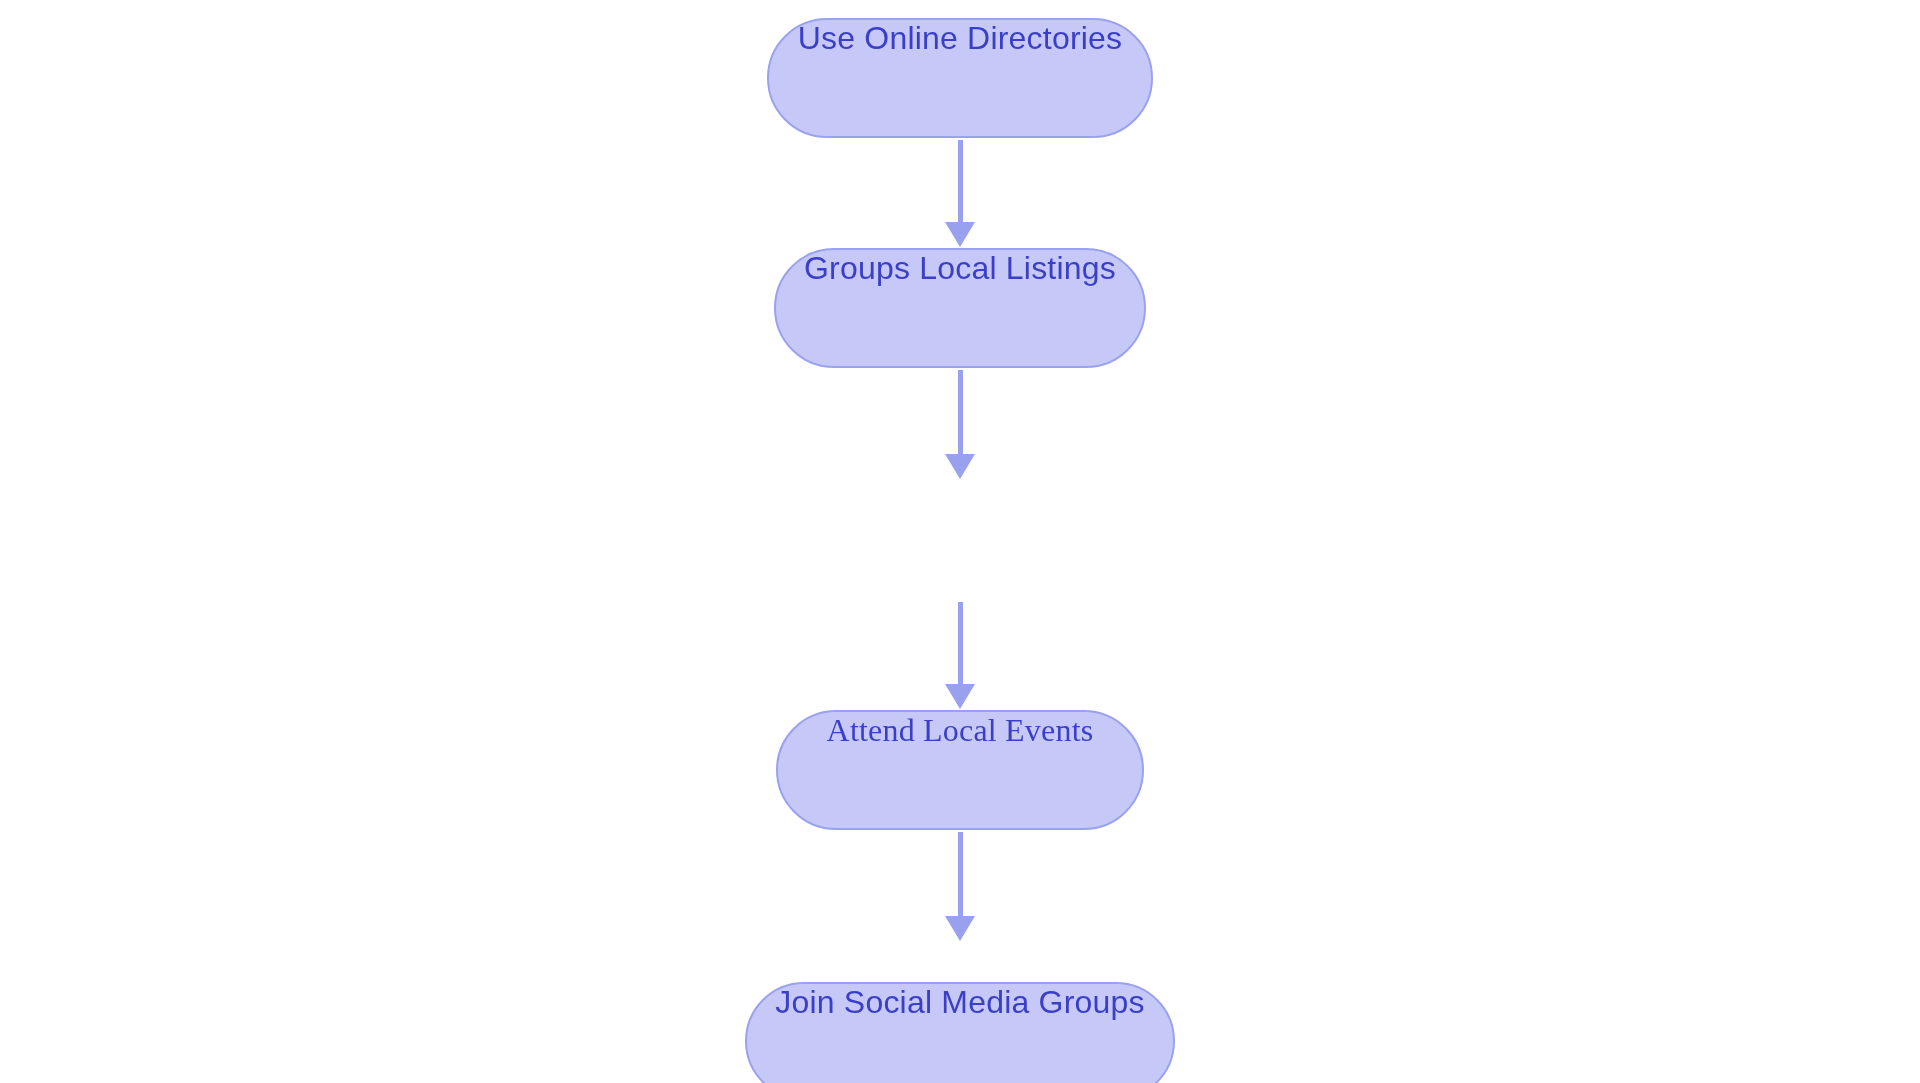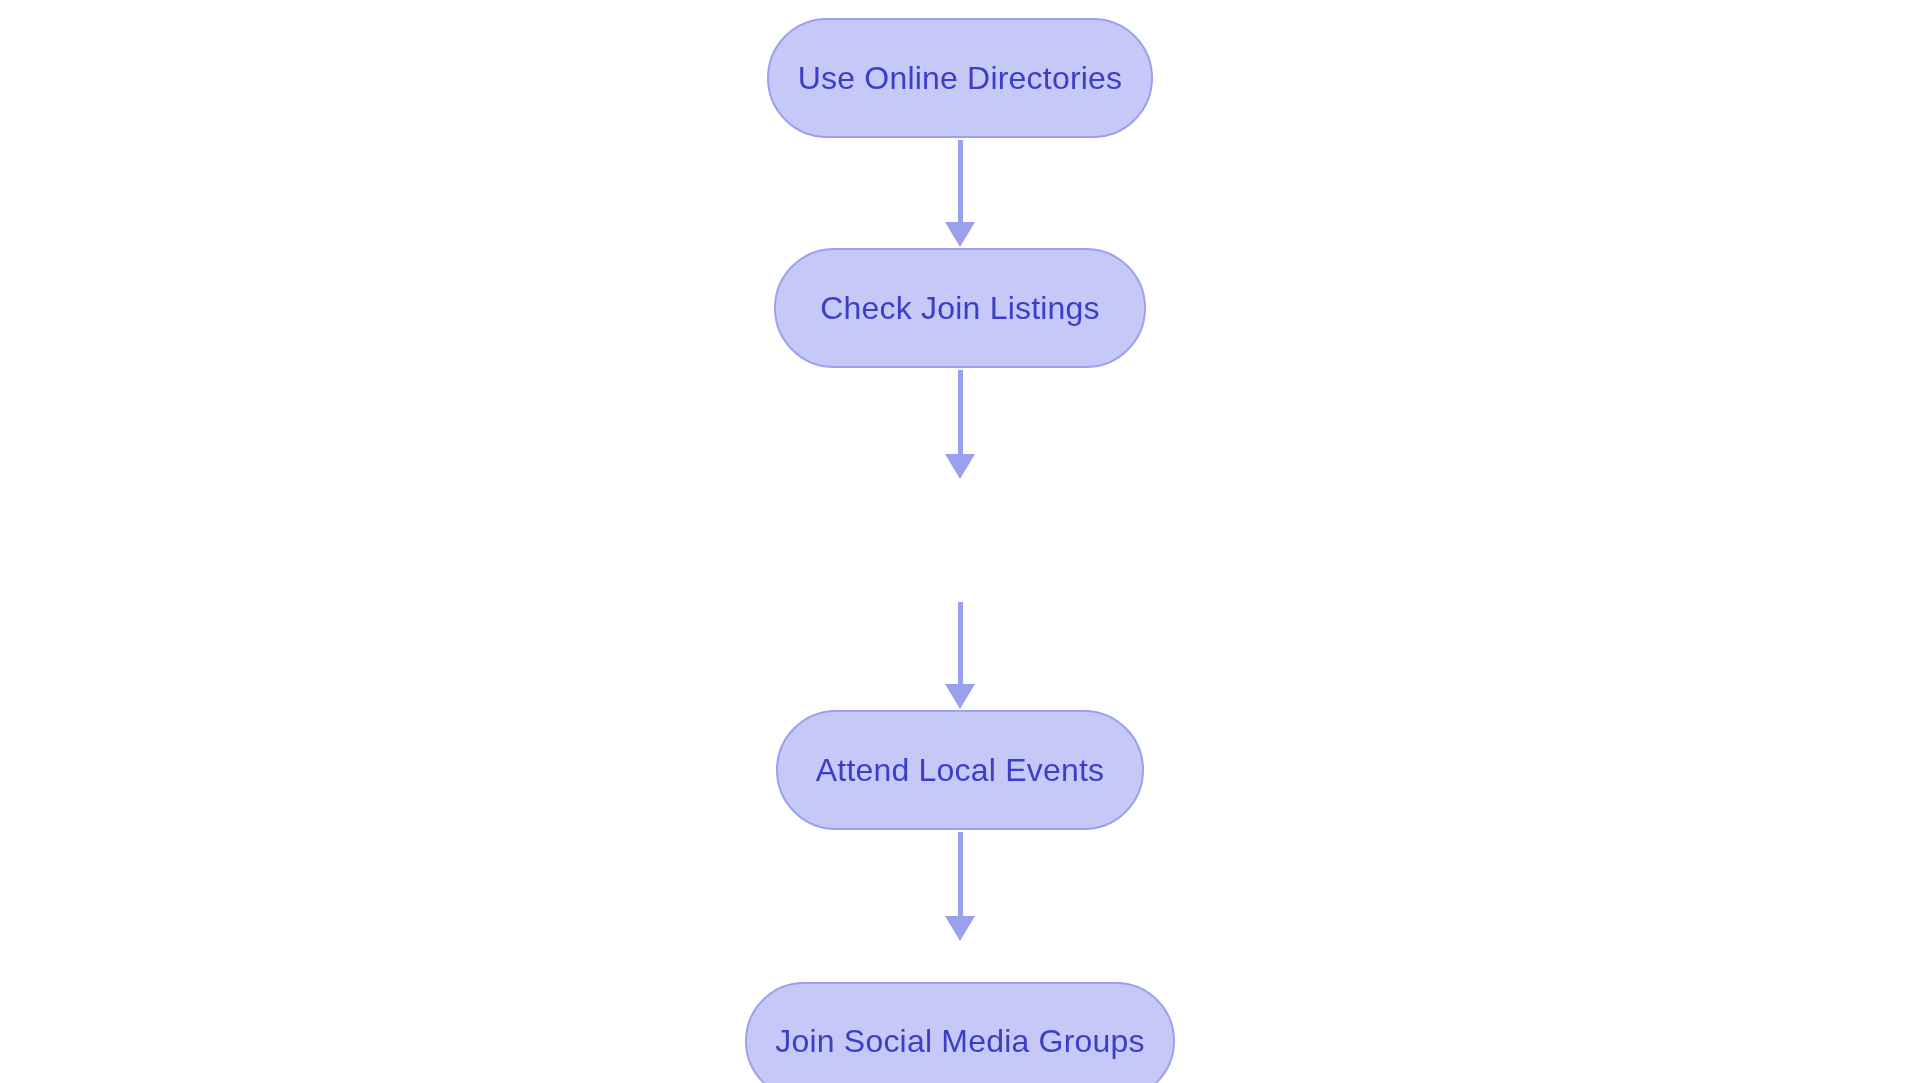"Use Online Directories" .node { align-items: center -> flex-start }
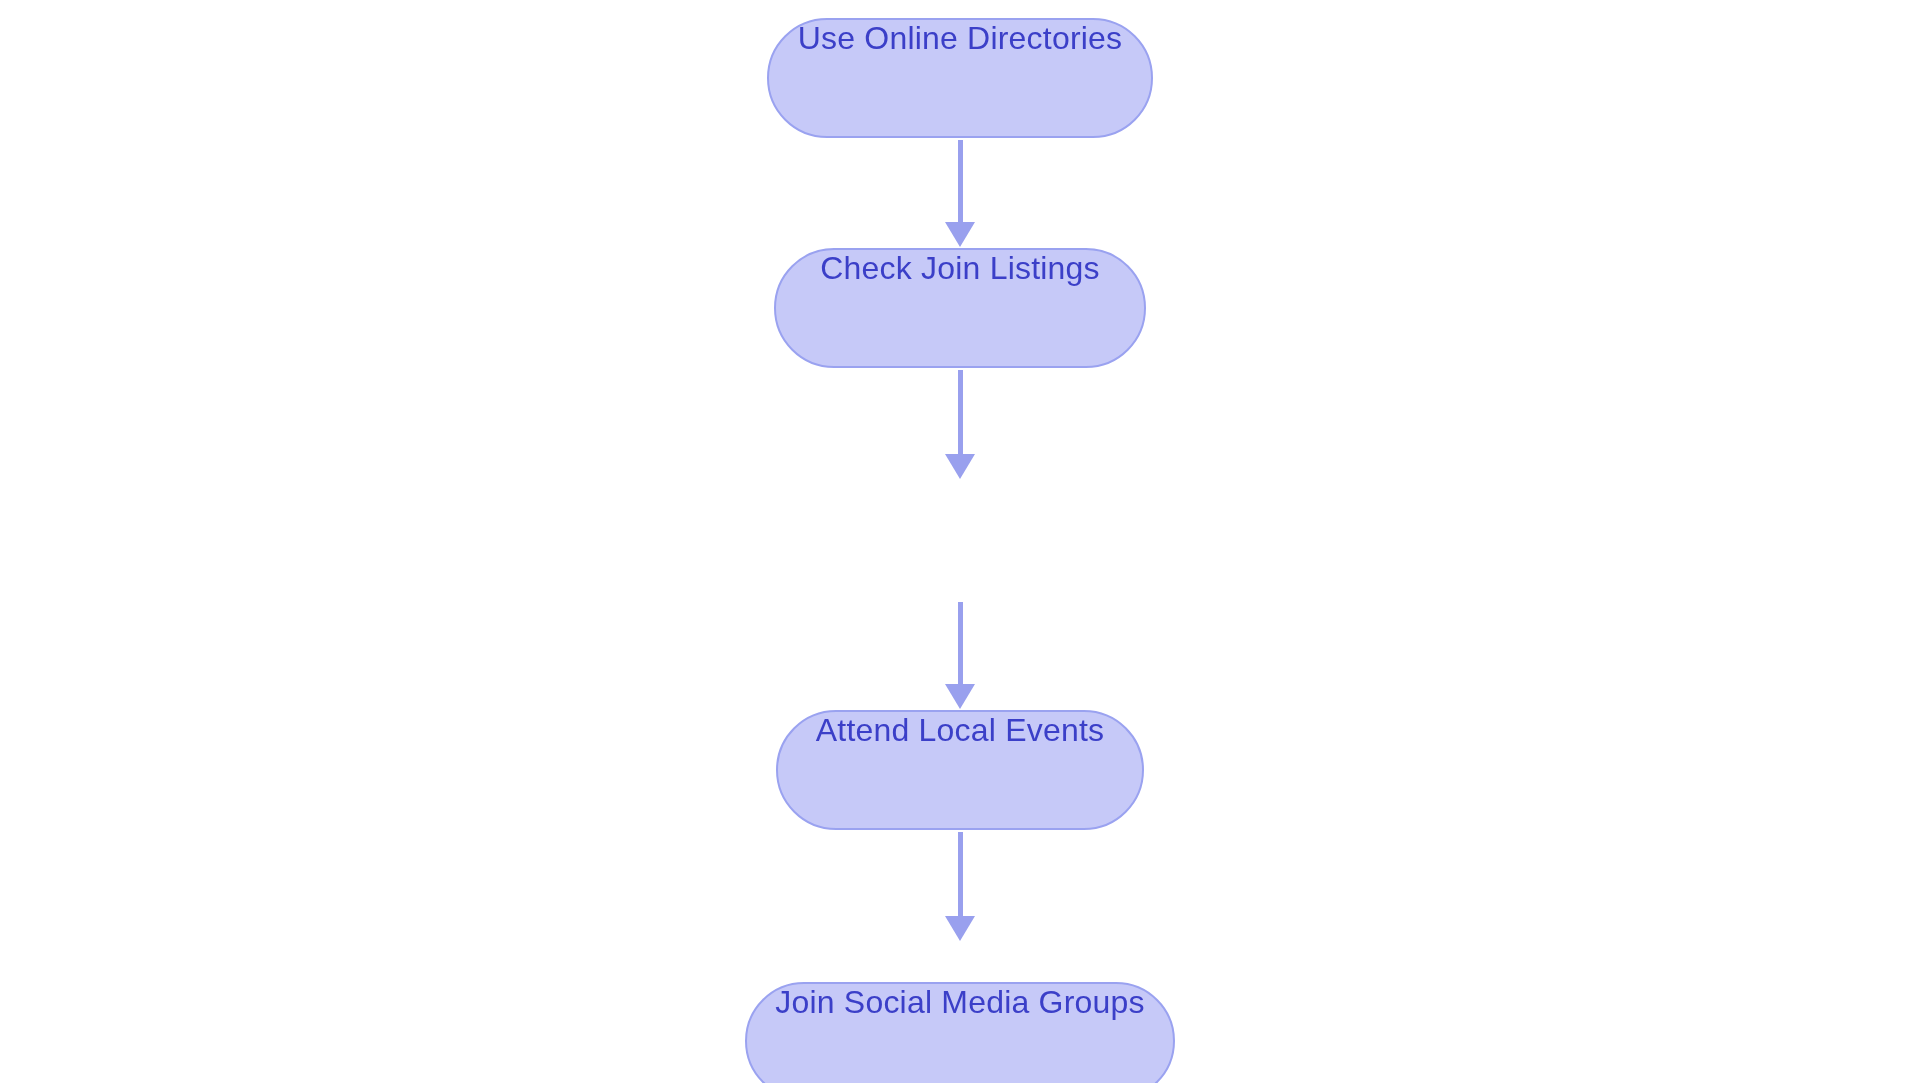"Check Join Listings" span { text: Check Join -> Groups Local }
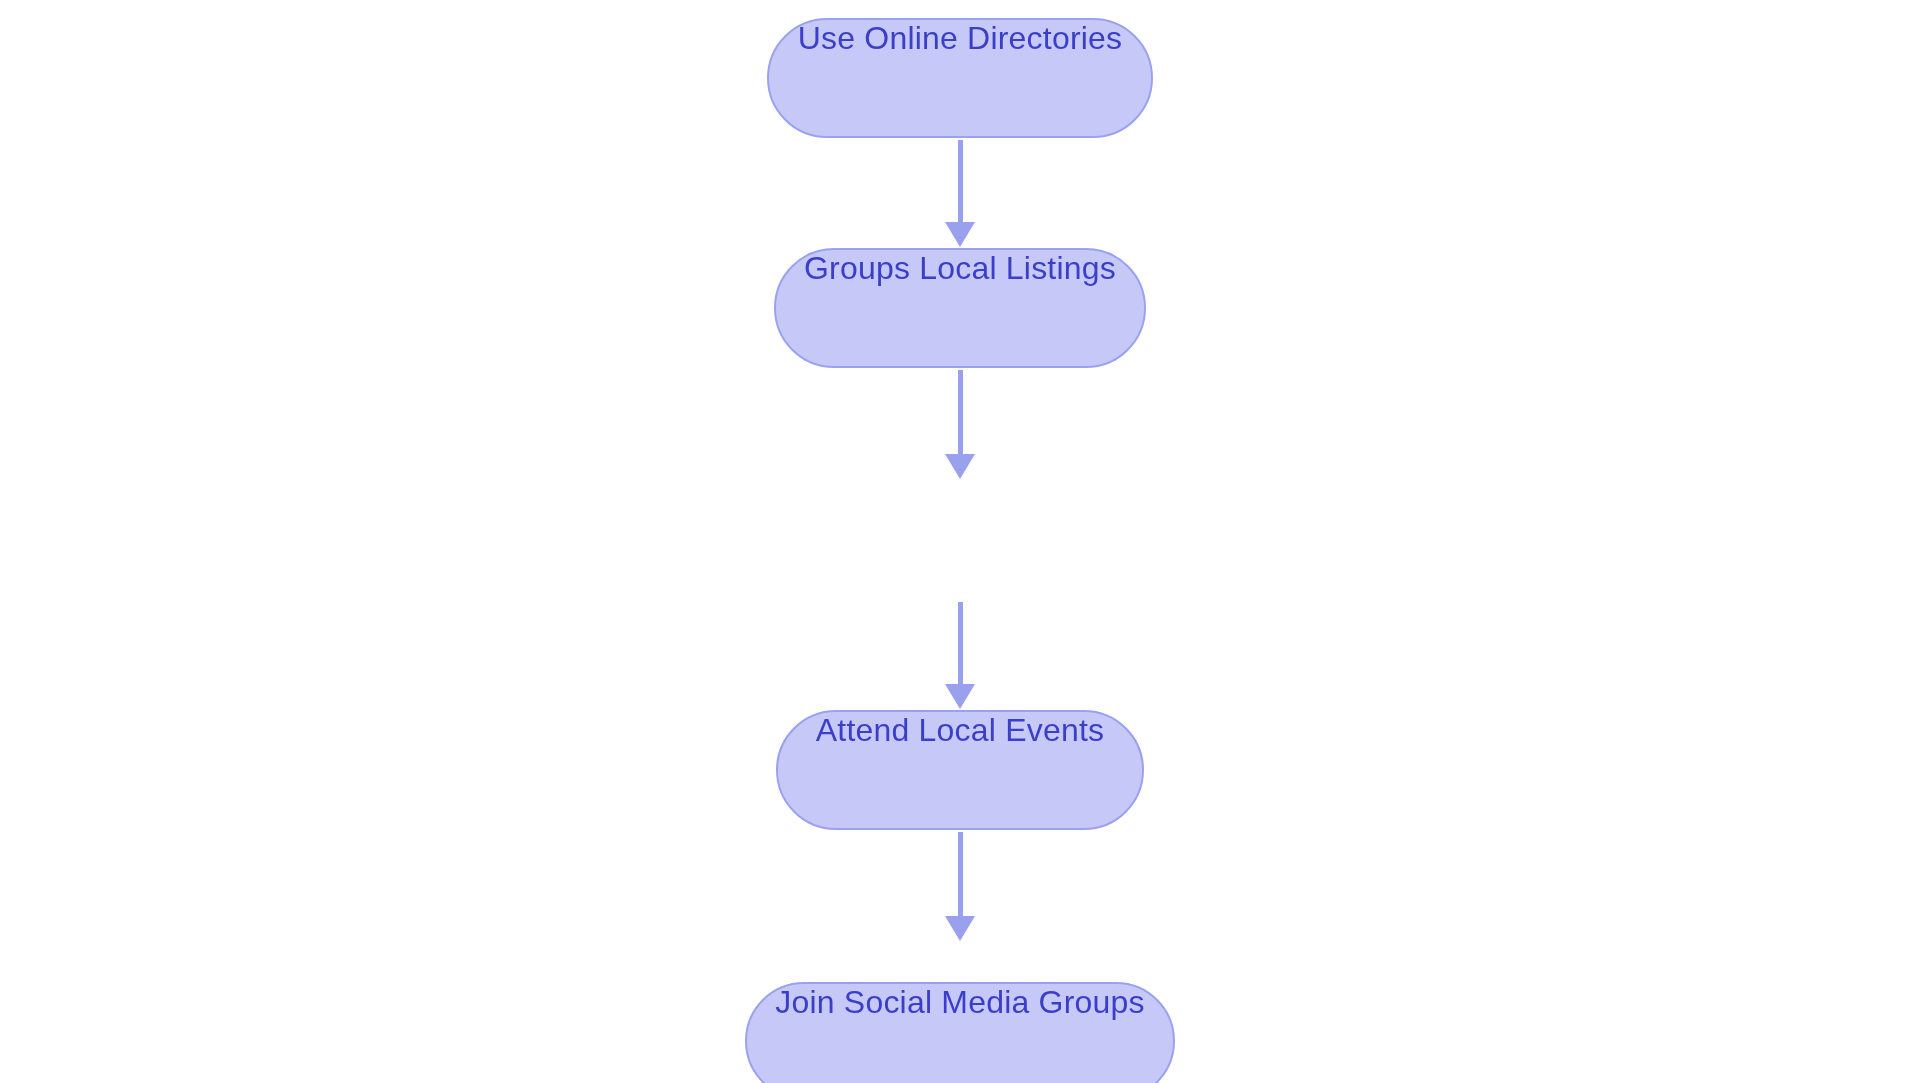"Attend Local Events" .node-4 { font-family: none -> Liberation Serif, serif }
